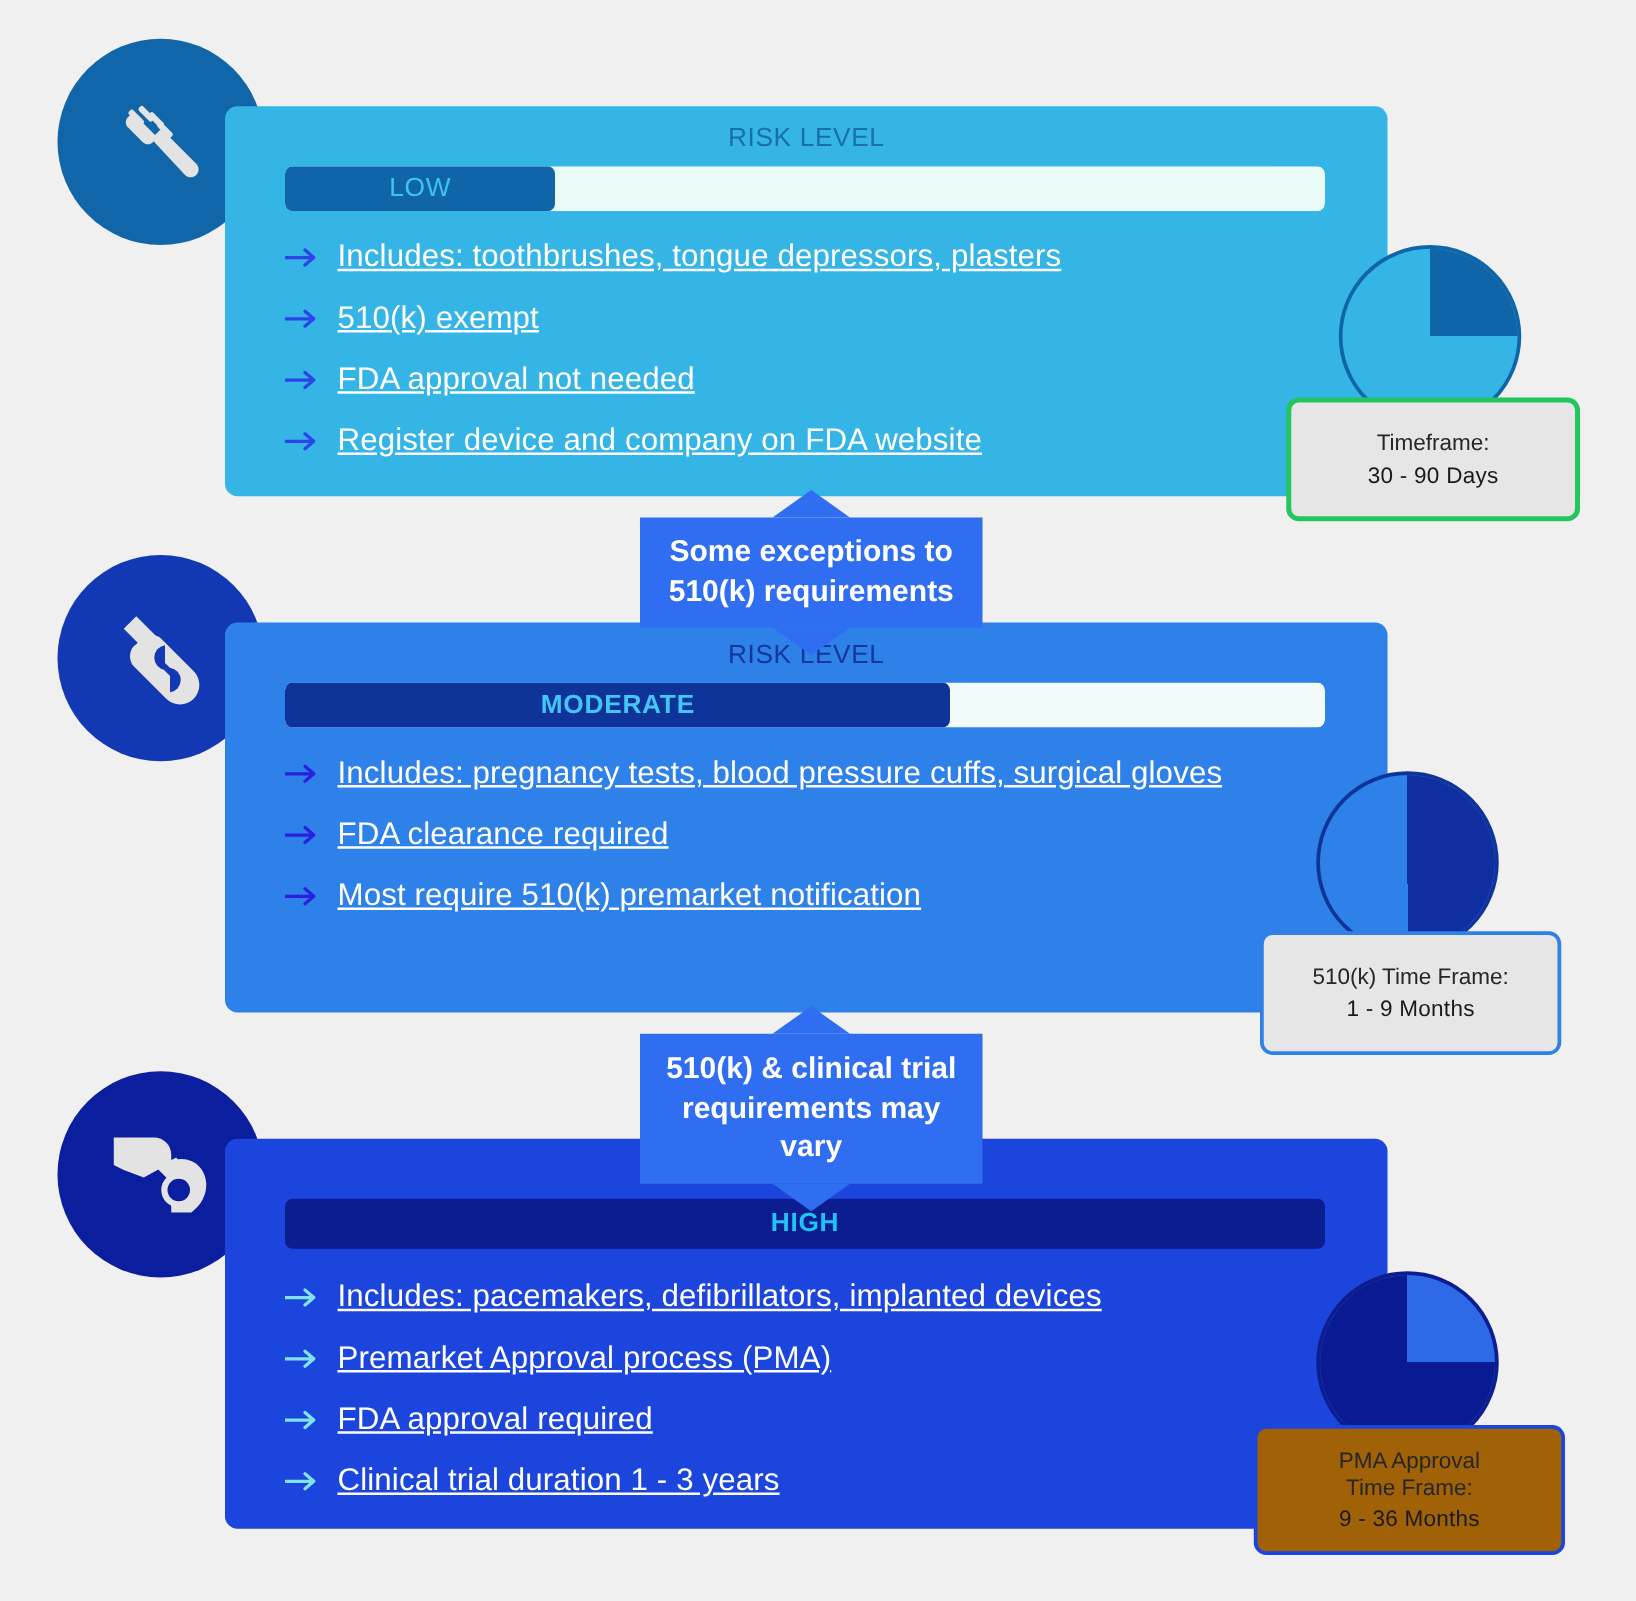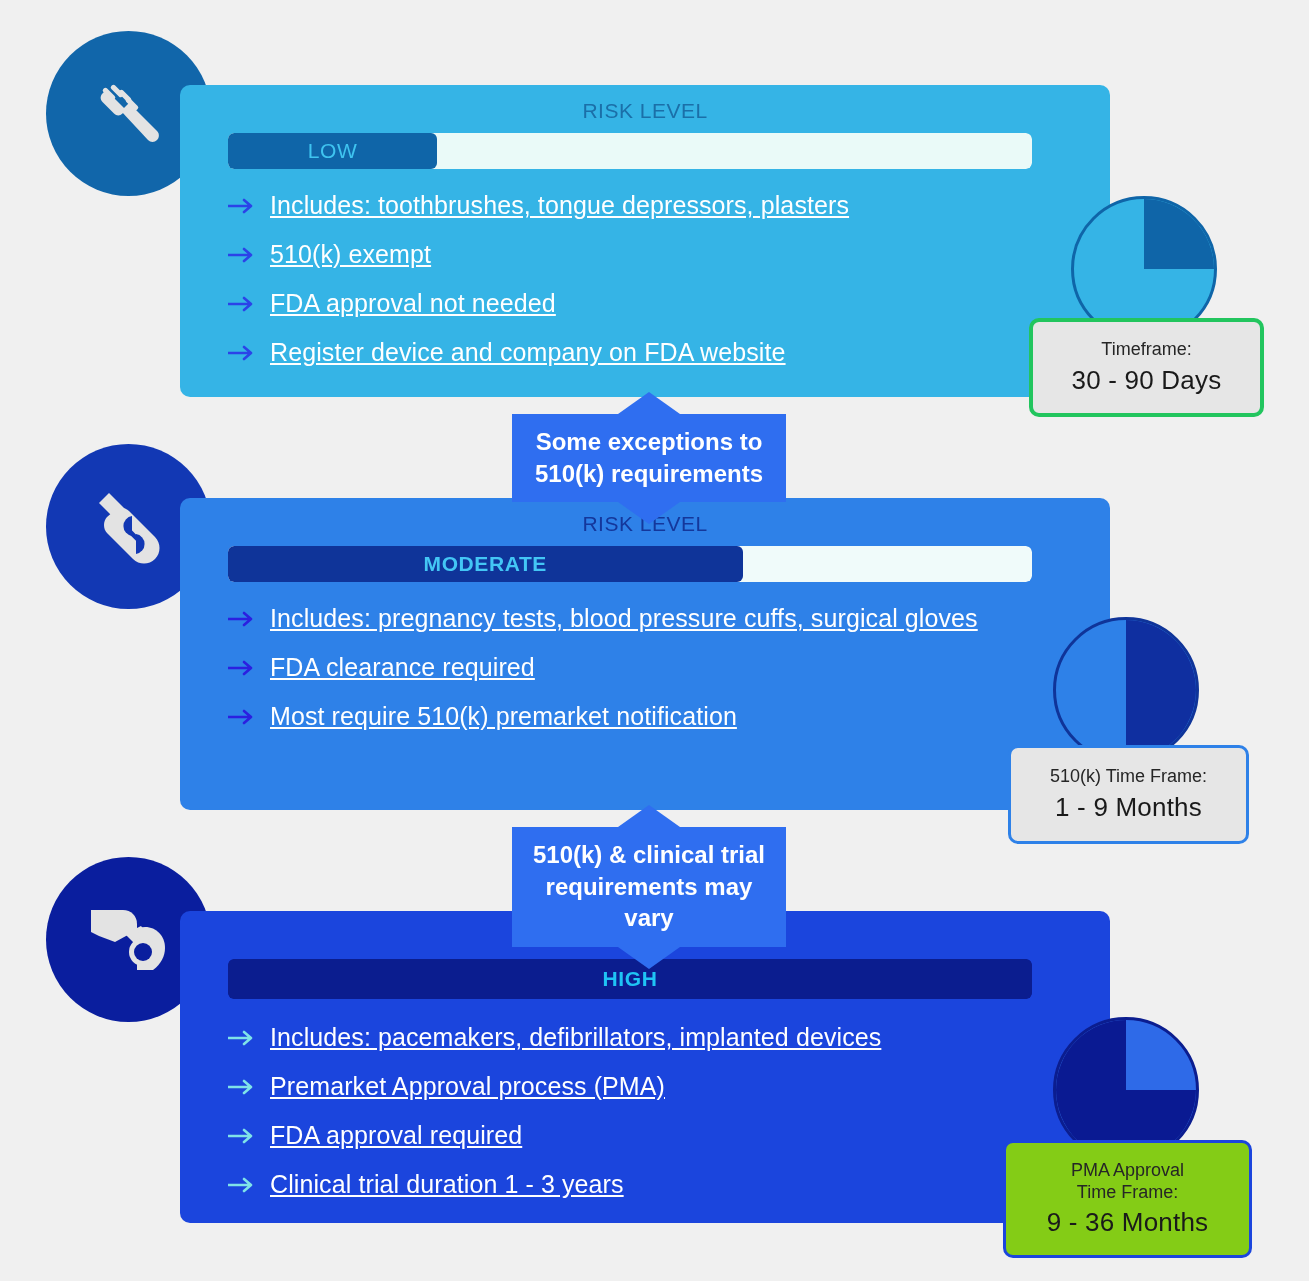"LOW" .meter { padding-left: none -> 28px }
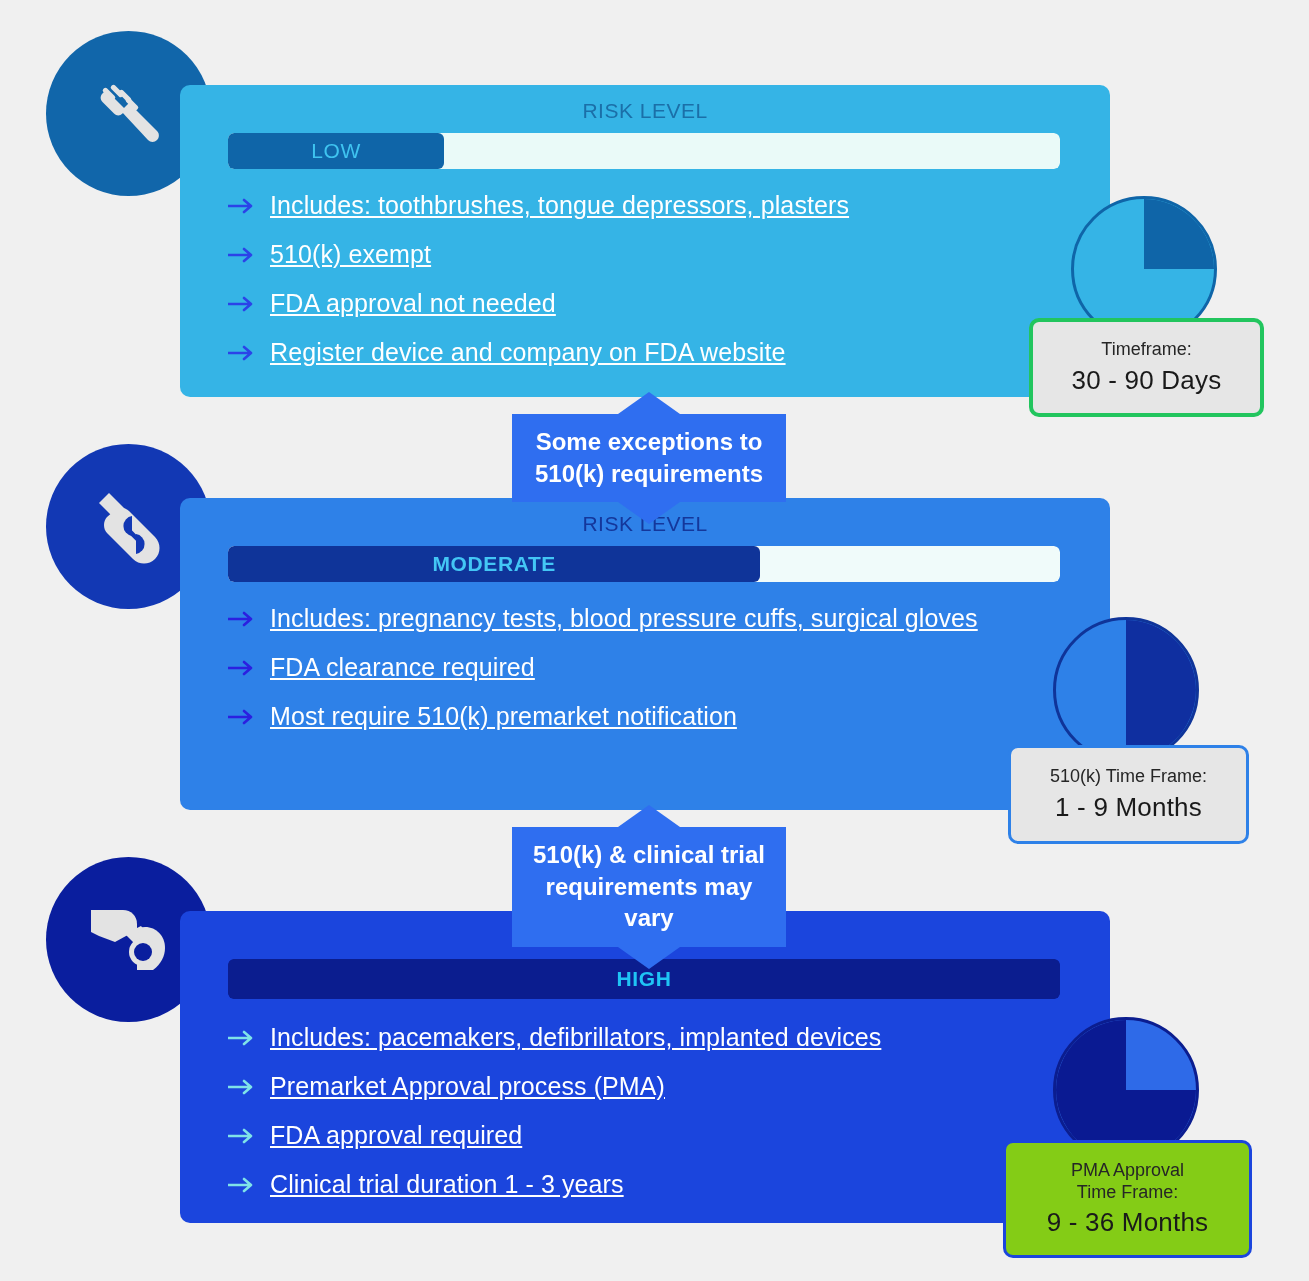"30 - 90 Days" .tf-value { font-size: 26px -> 18px }
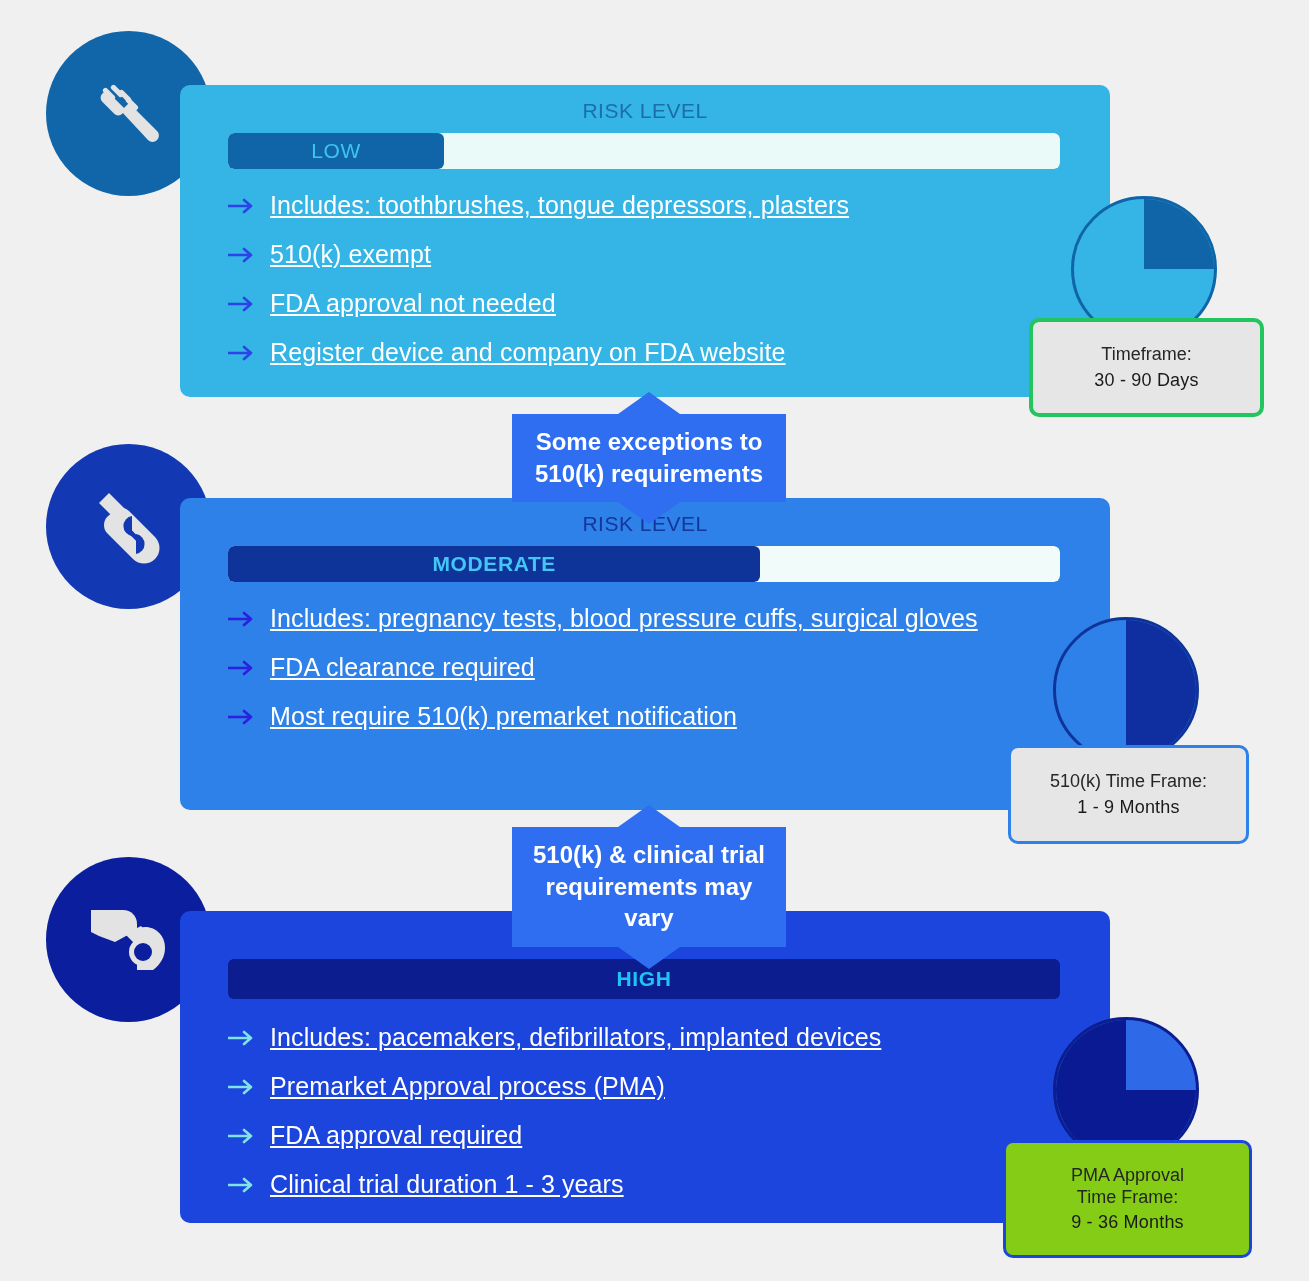"PMA Approval" .tf-3 { background: #84cc16 -> #a16207; height: 118px -> 104px }
